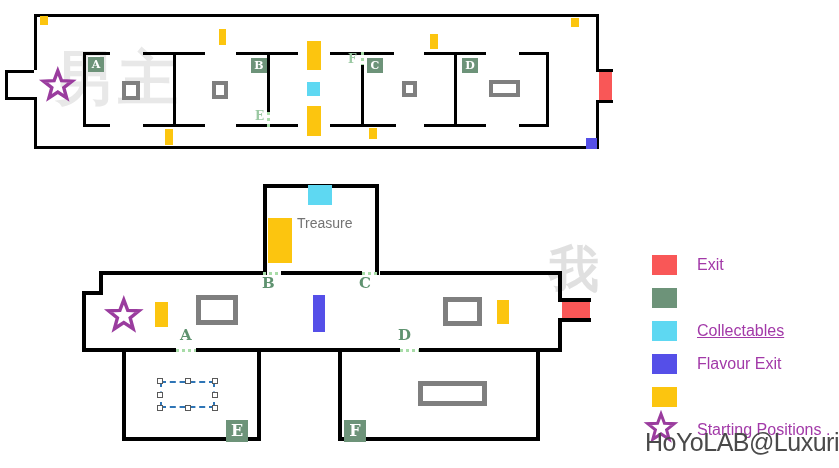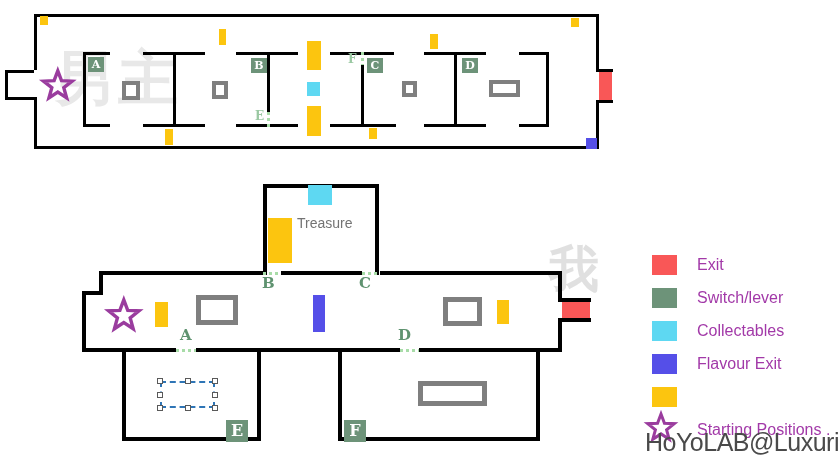"Switch/lever" div.legend-label { html: <div>Switch/lever</div> -> none }
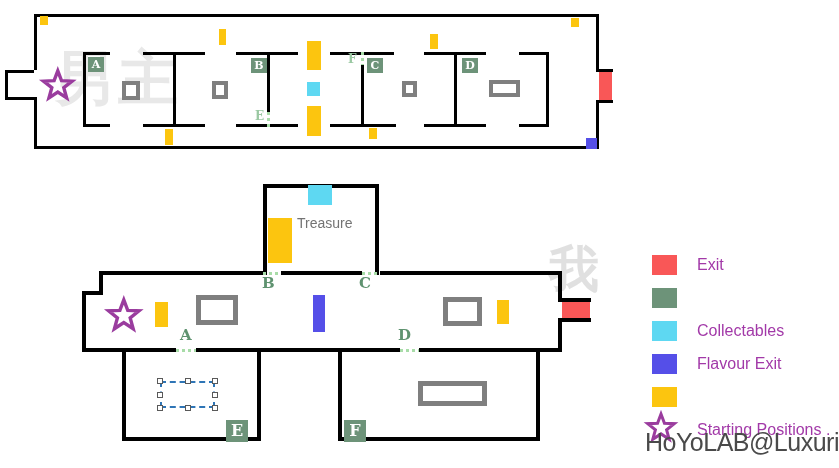"Collectables" div.legend-label { text-decoration: none -> underline }
